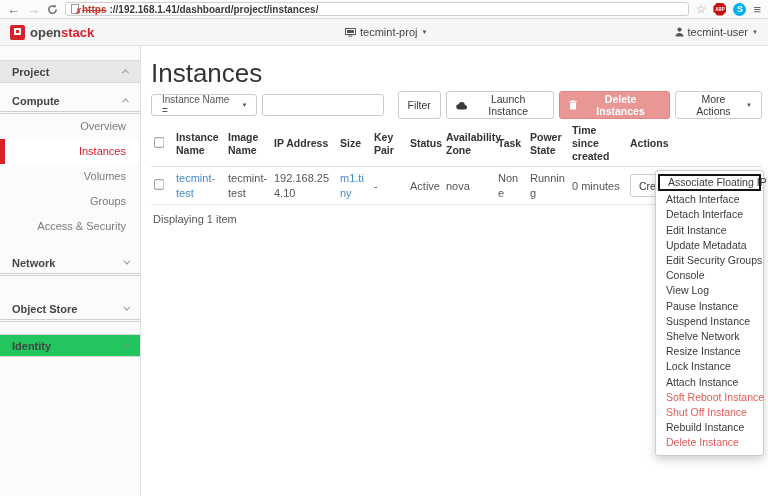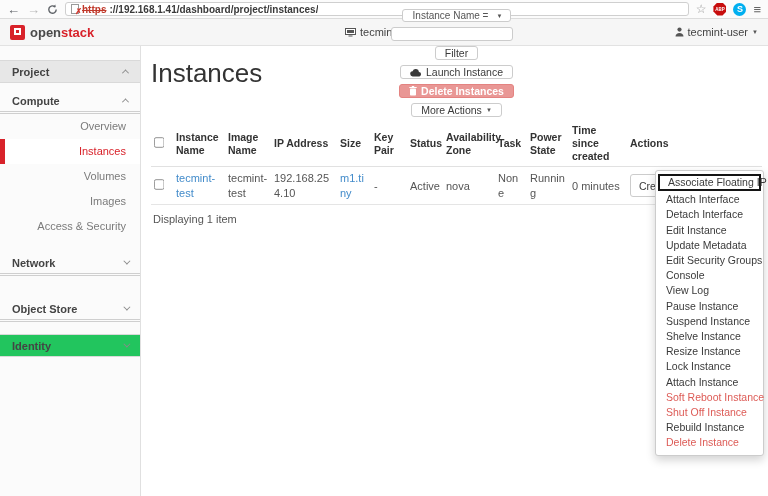"Instance Name =" .toolbar { flex-direction: column -> none }
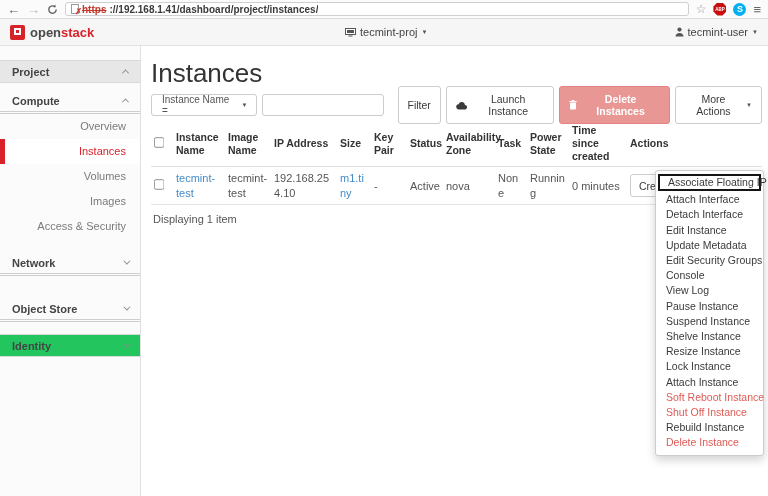"Filter" .btn { height: 38px -> 28px }
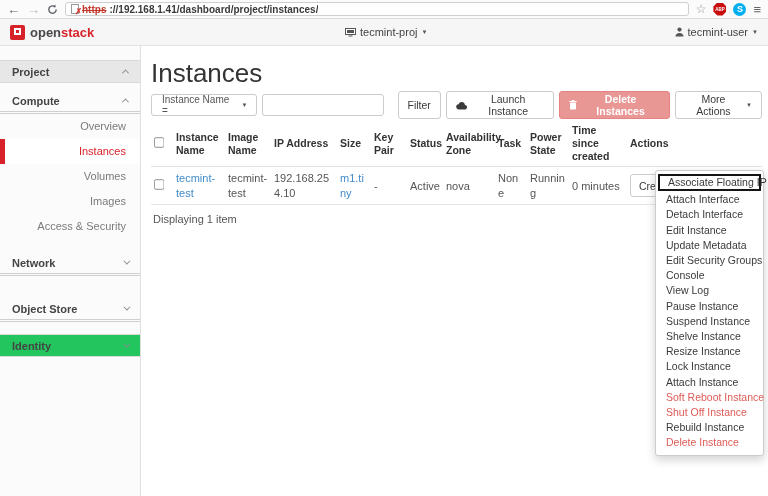"Images" div.side-item { text: Images -> Groups }
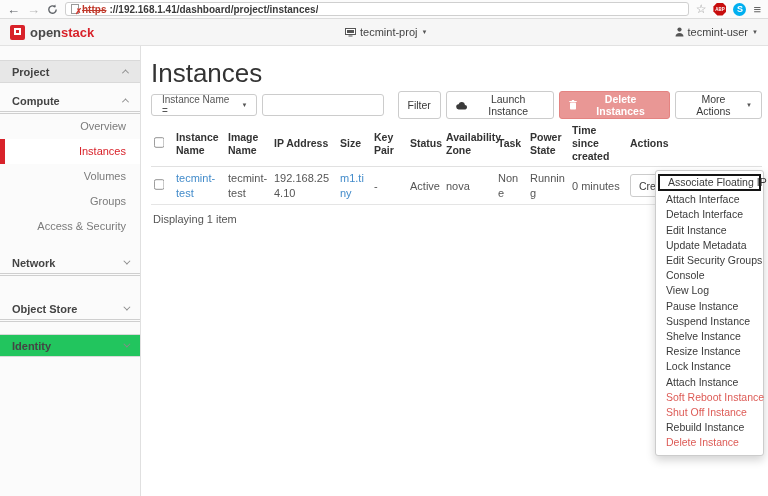"Shelve Instance" div.menu-item { text: Instance -> Network }
